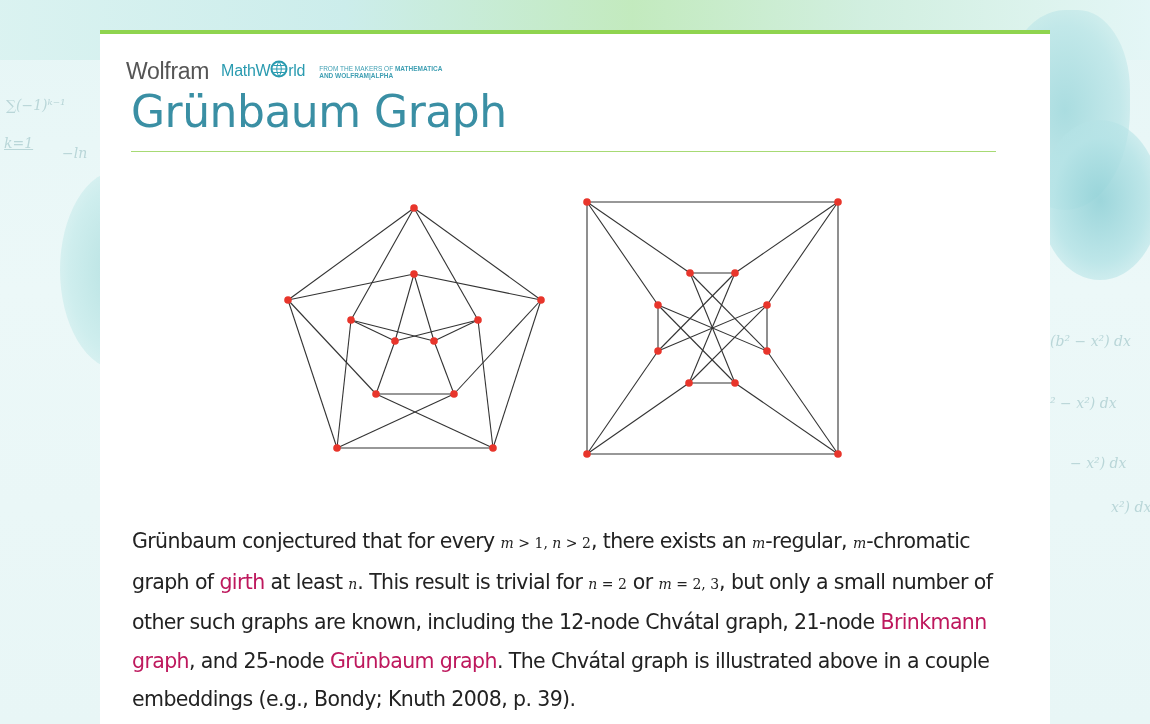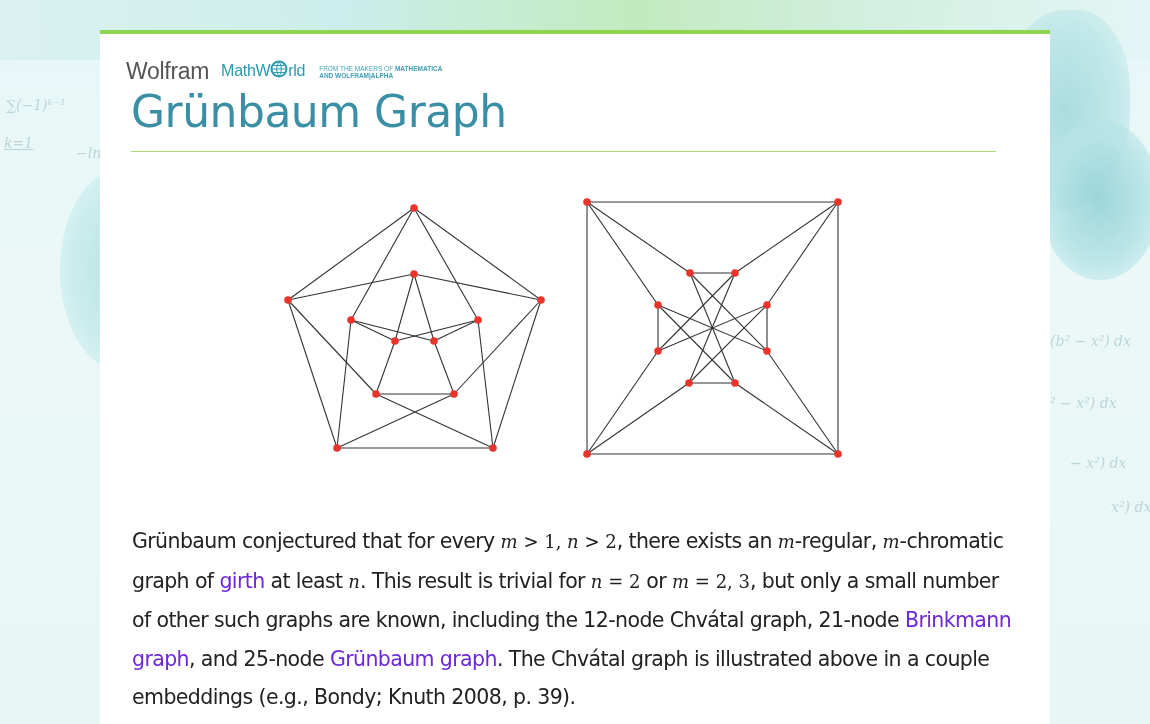"−ln" div.formula { left: 76px -> 62px }
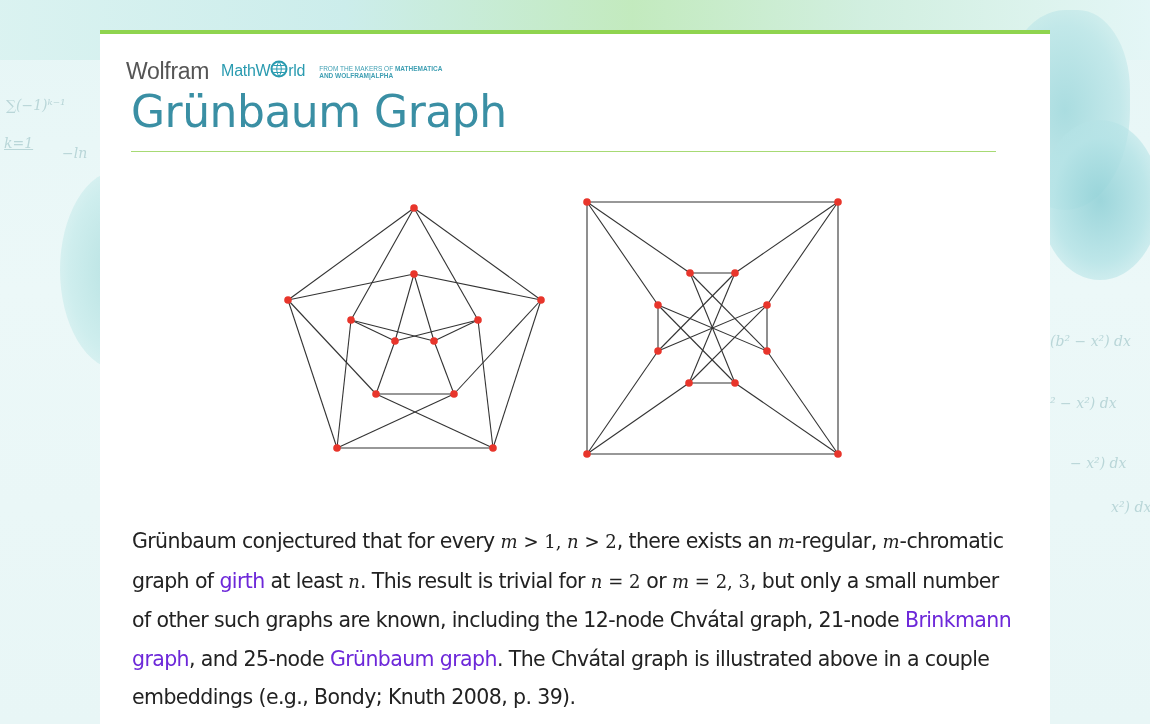"m > 1, n >" .math { font-size: 18px -> 14px }
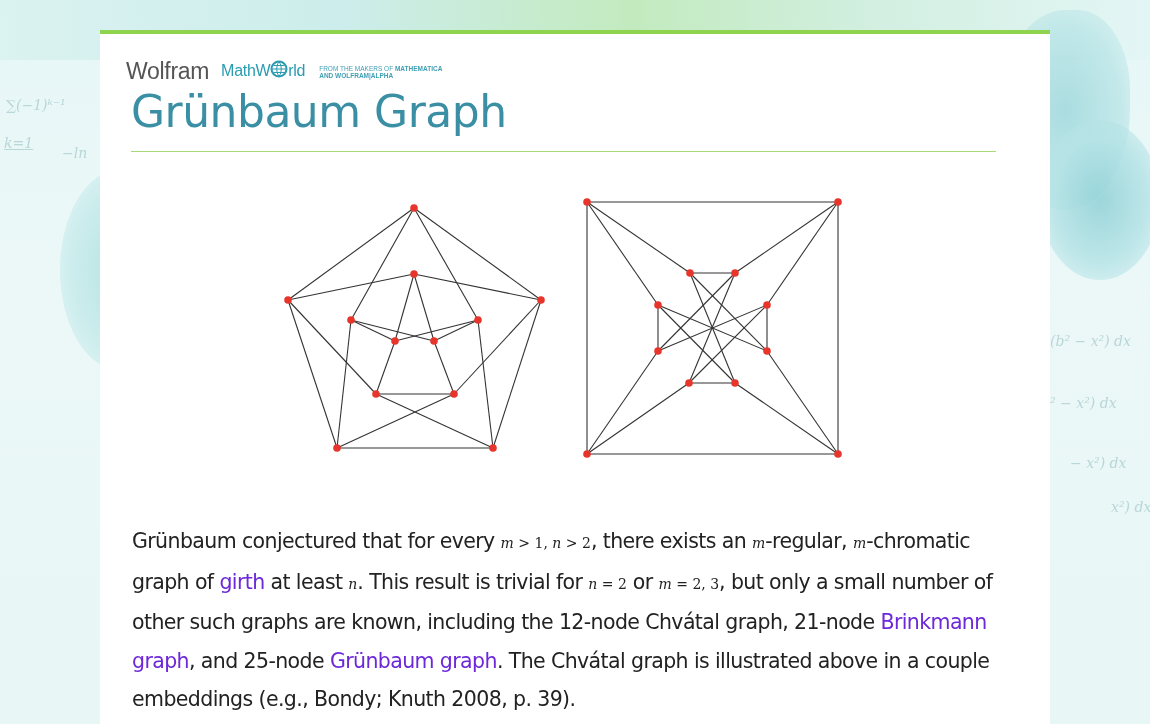"girth" .paragraph a { color: #6d28d9 -> #be185d }
